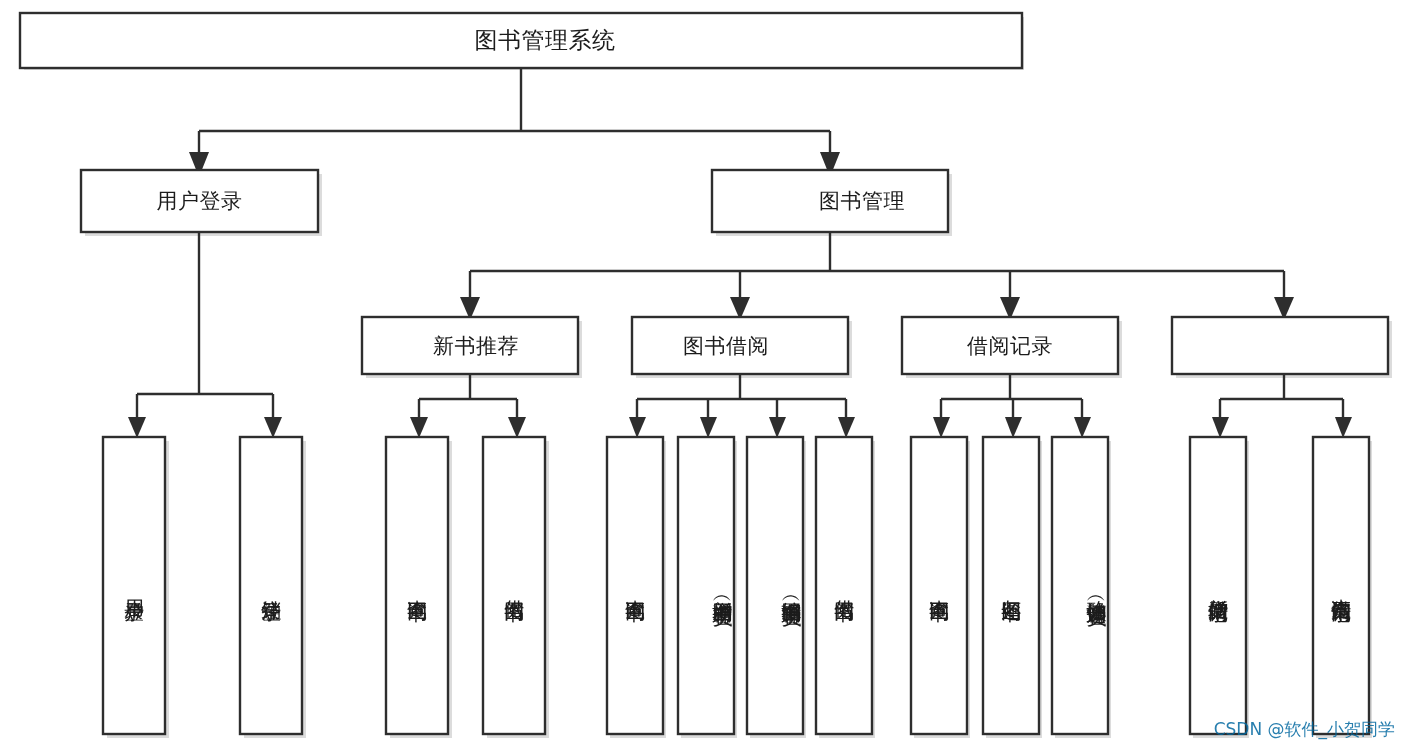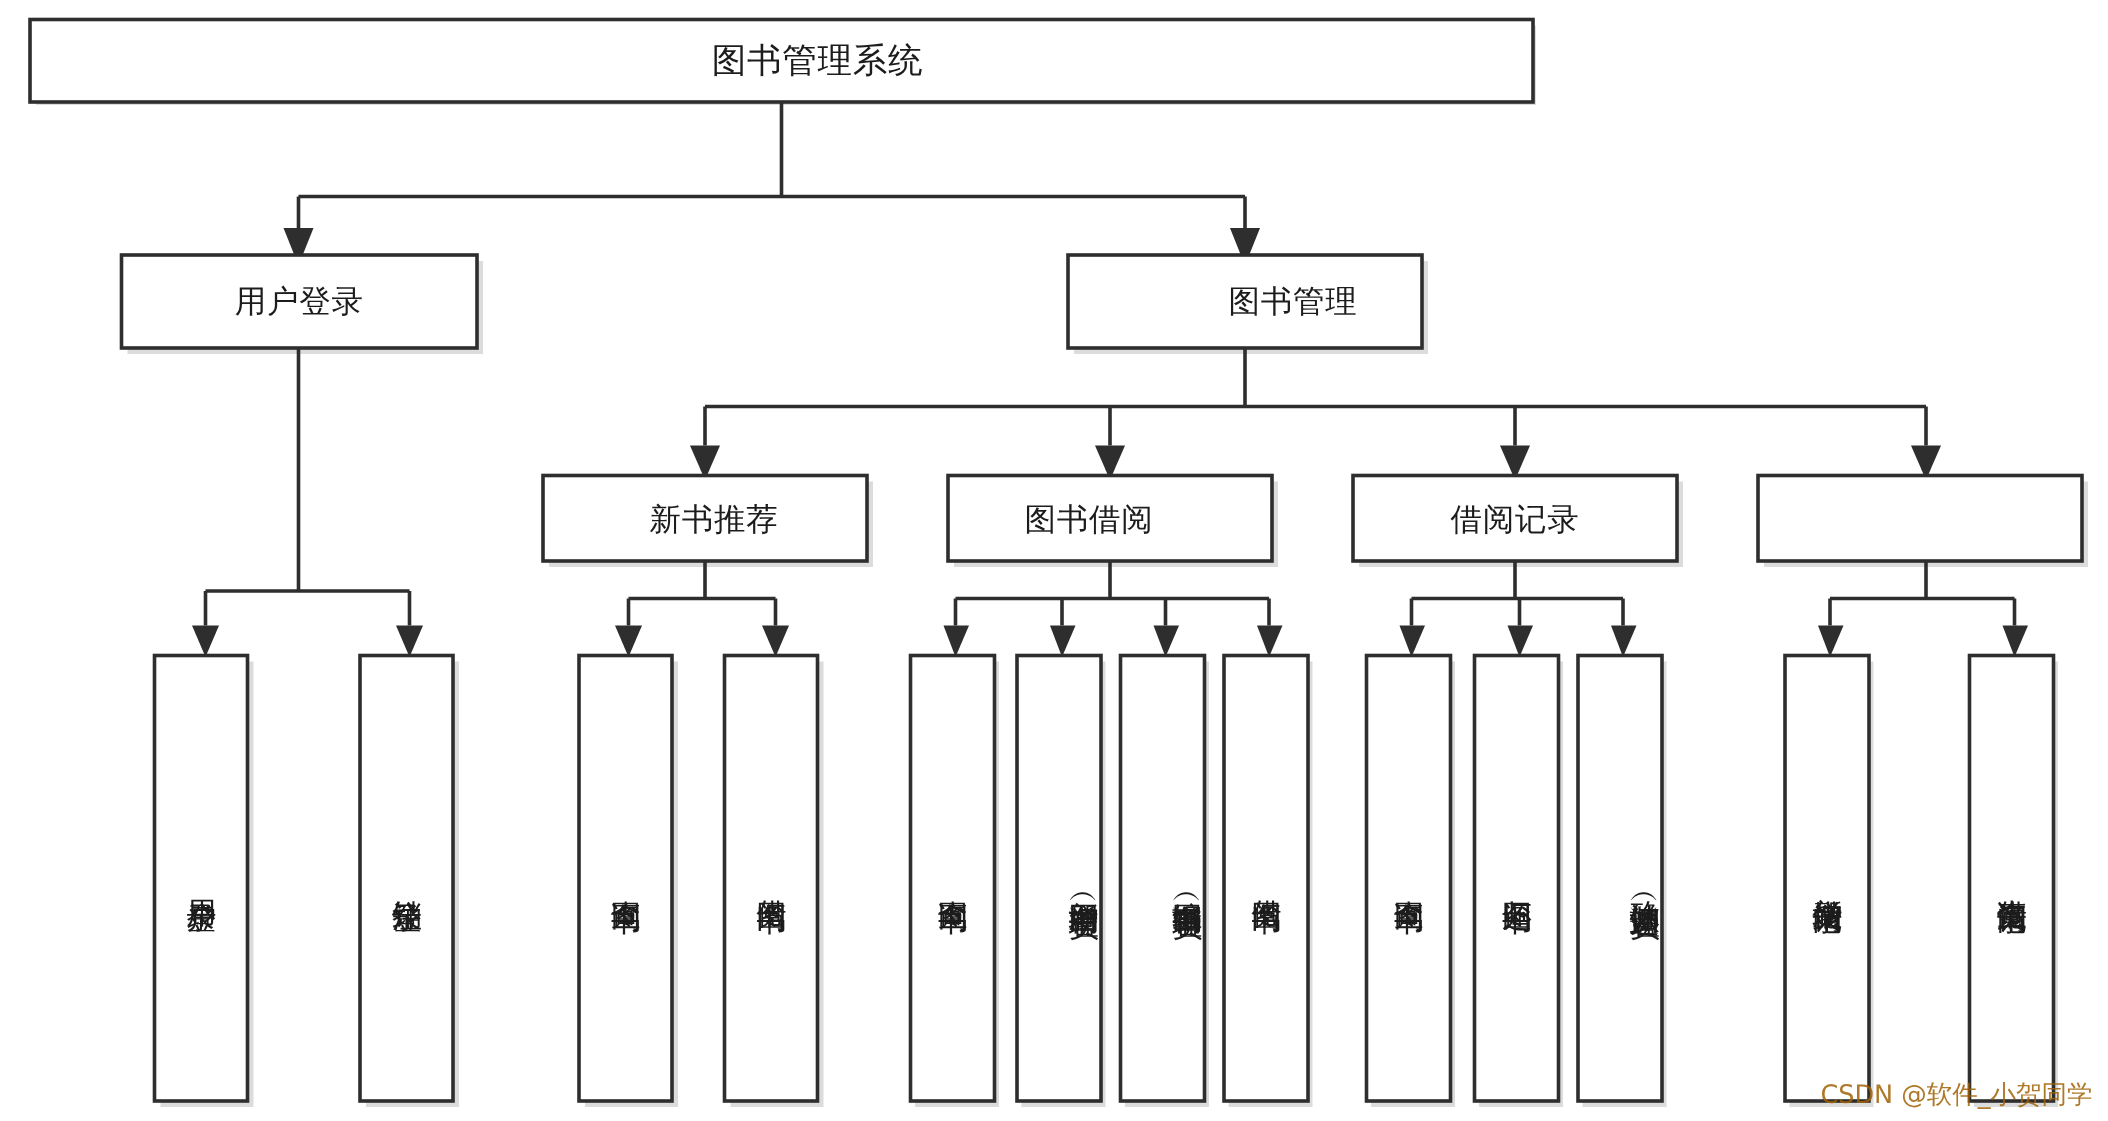"CSDN @软件_小贺同学" .watermark { color: #a16207 -> #0369a1 }
